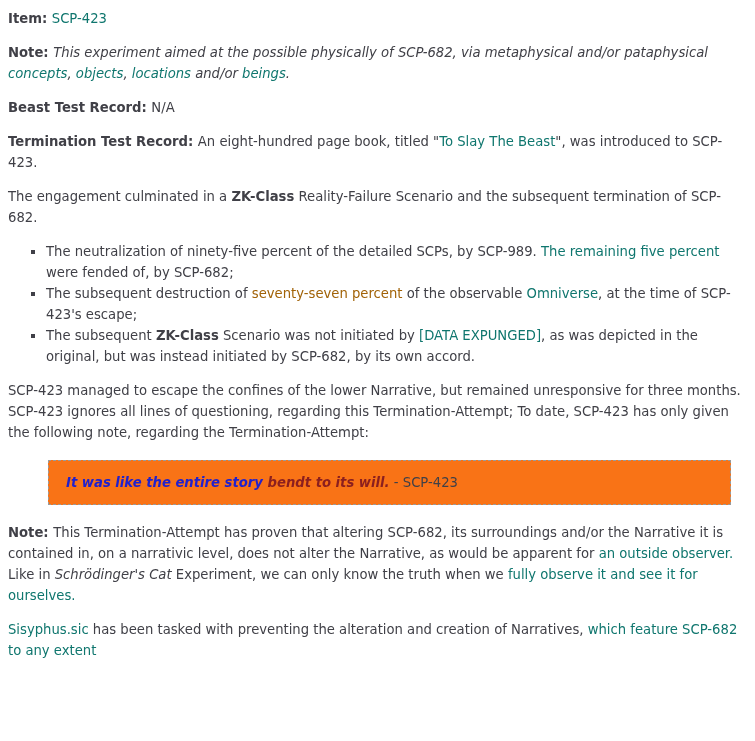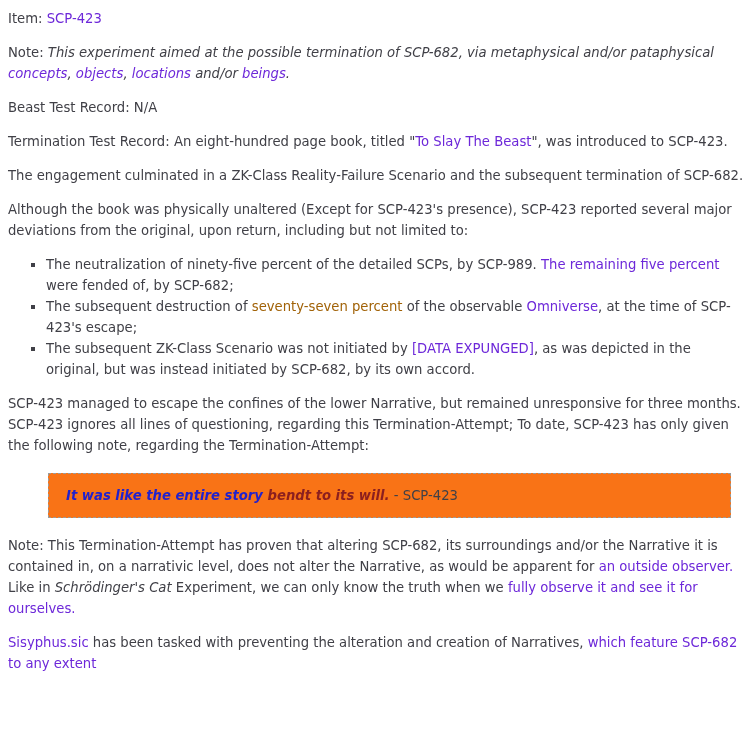"Item:" .b { font-weight: normal -> bold }
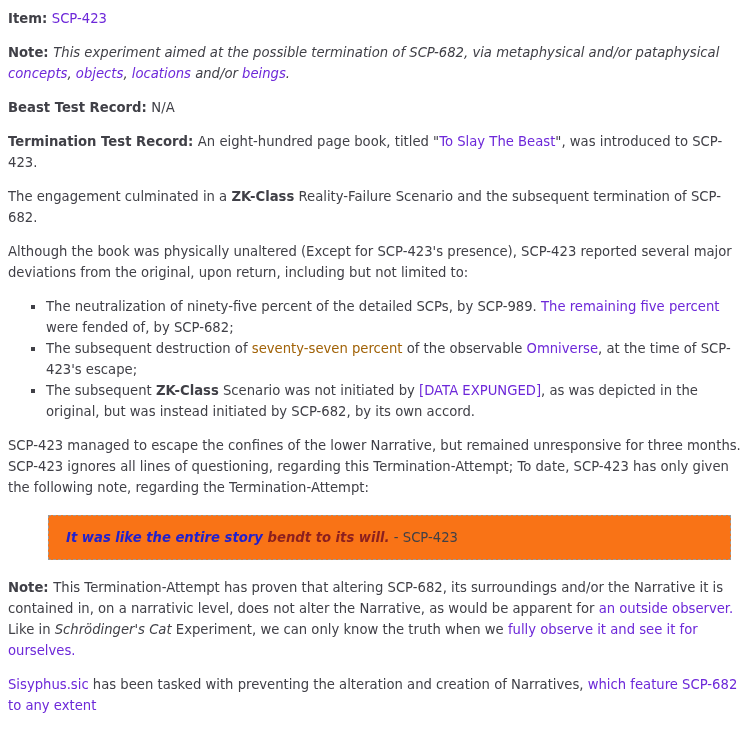"SCP-423" .lv { color: #6d28d9 -> #0f766e }
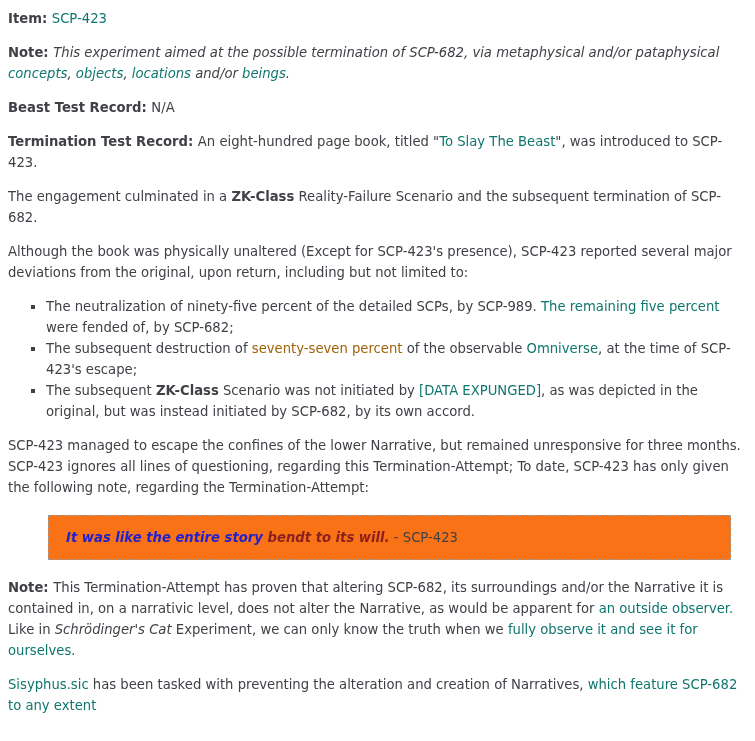"This experiment aimed at the" span.i { text: termination -> physically }
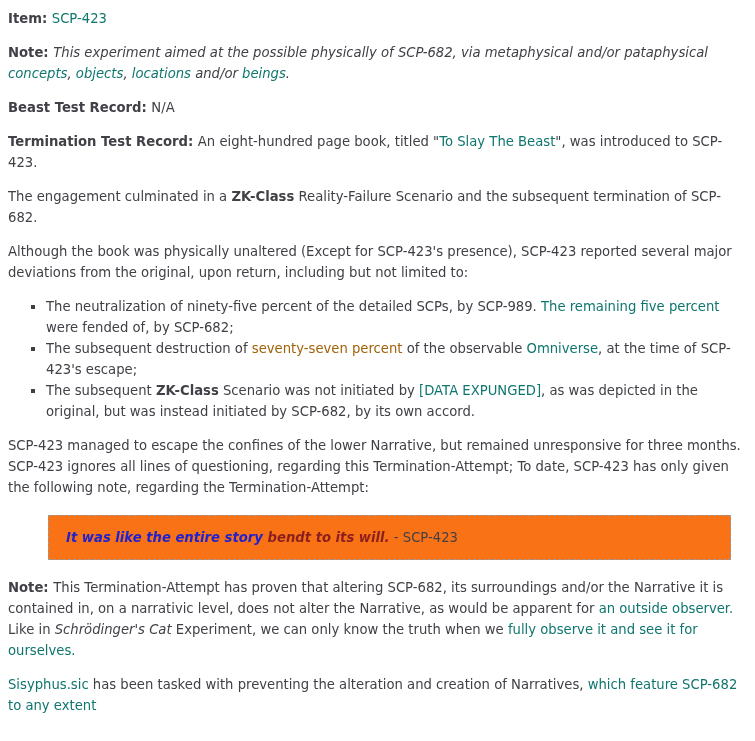"Although the book was physically" p { html: <p> <span>Although the book was physically unaltered (Except for SCP-423's presence), SCP-423 reported several major deviations from the original, upon return, including but not limited to:</span> </p> -> none }
